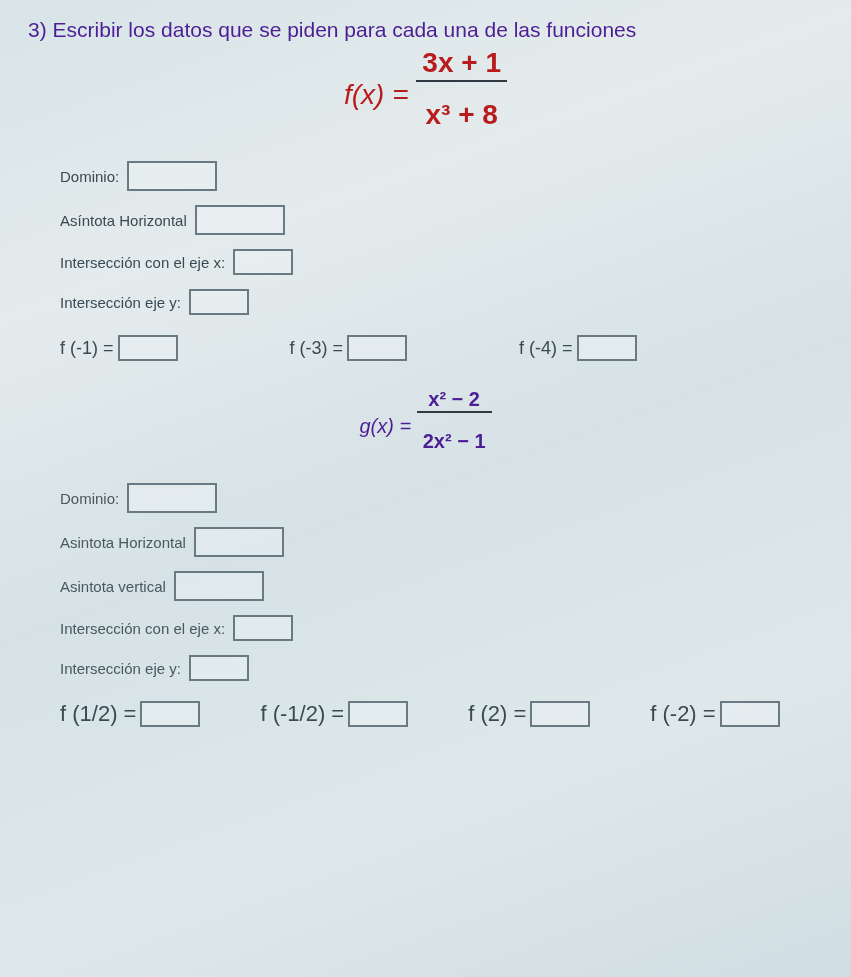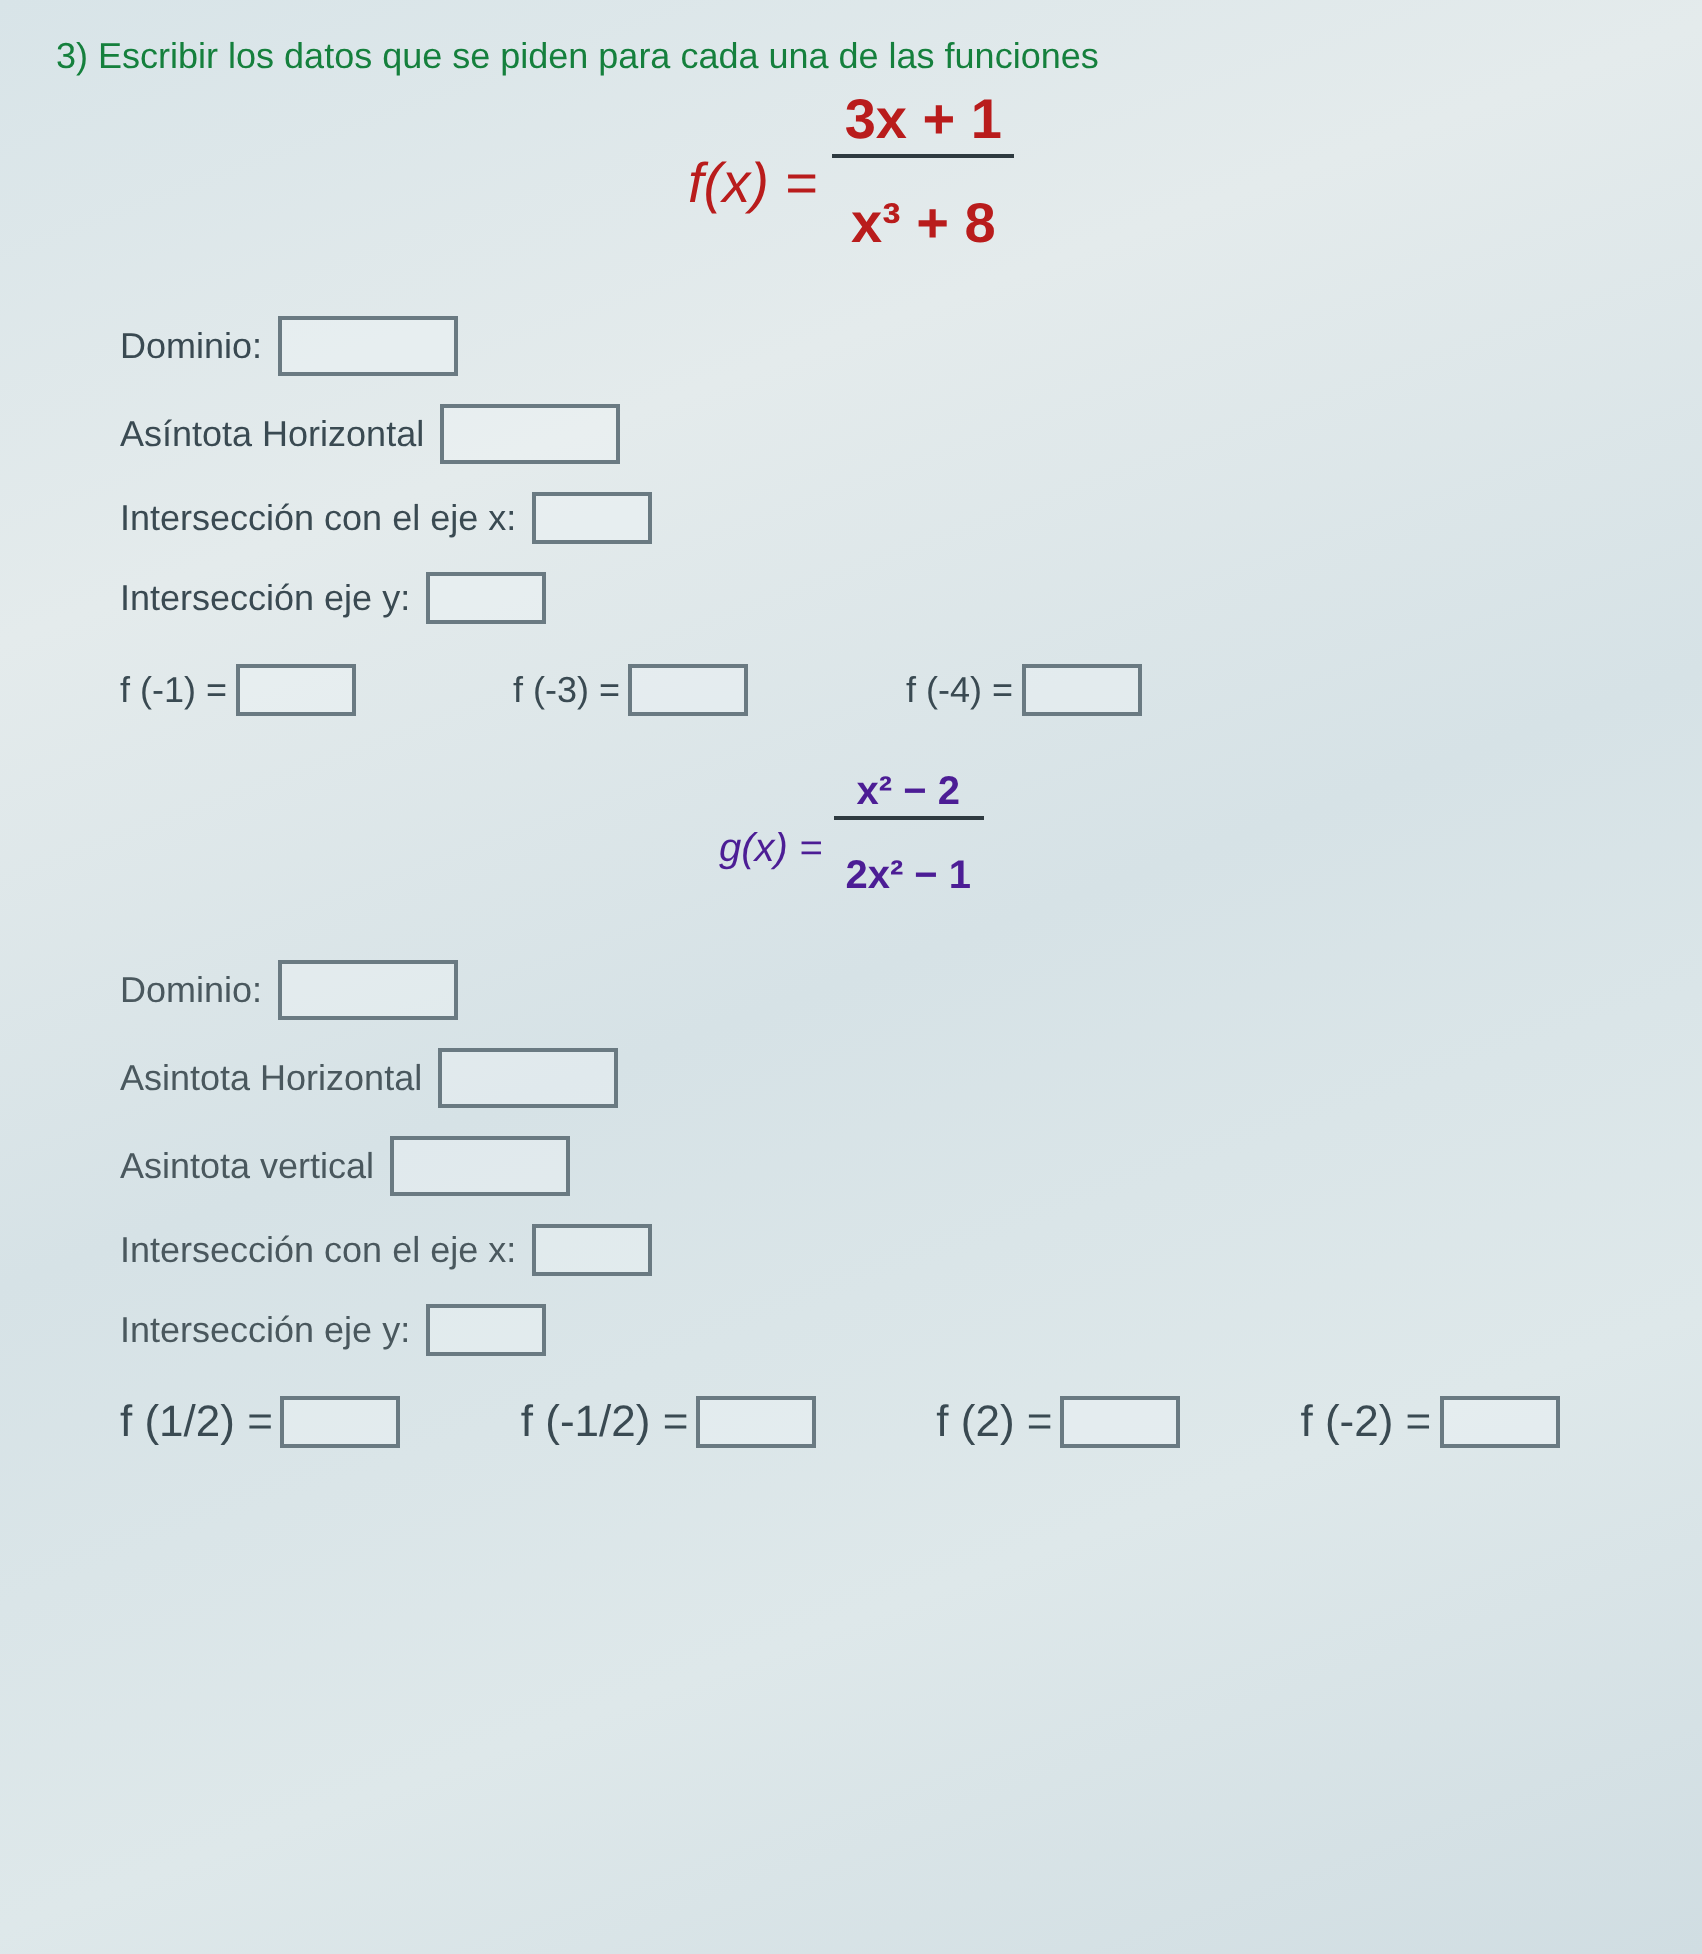"3) Escribir los datos que" .question-header { color: #15803d -> #4c1d95; font-size: 18px -> 21px }
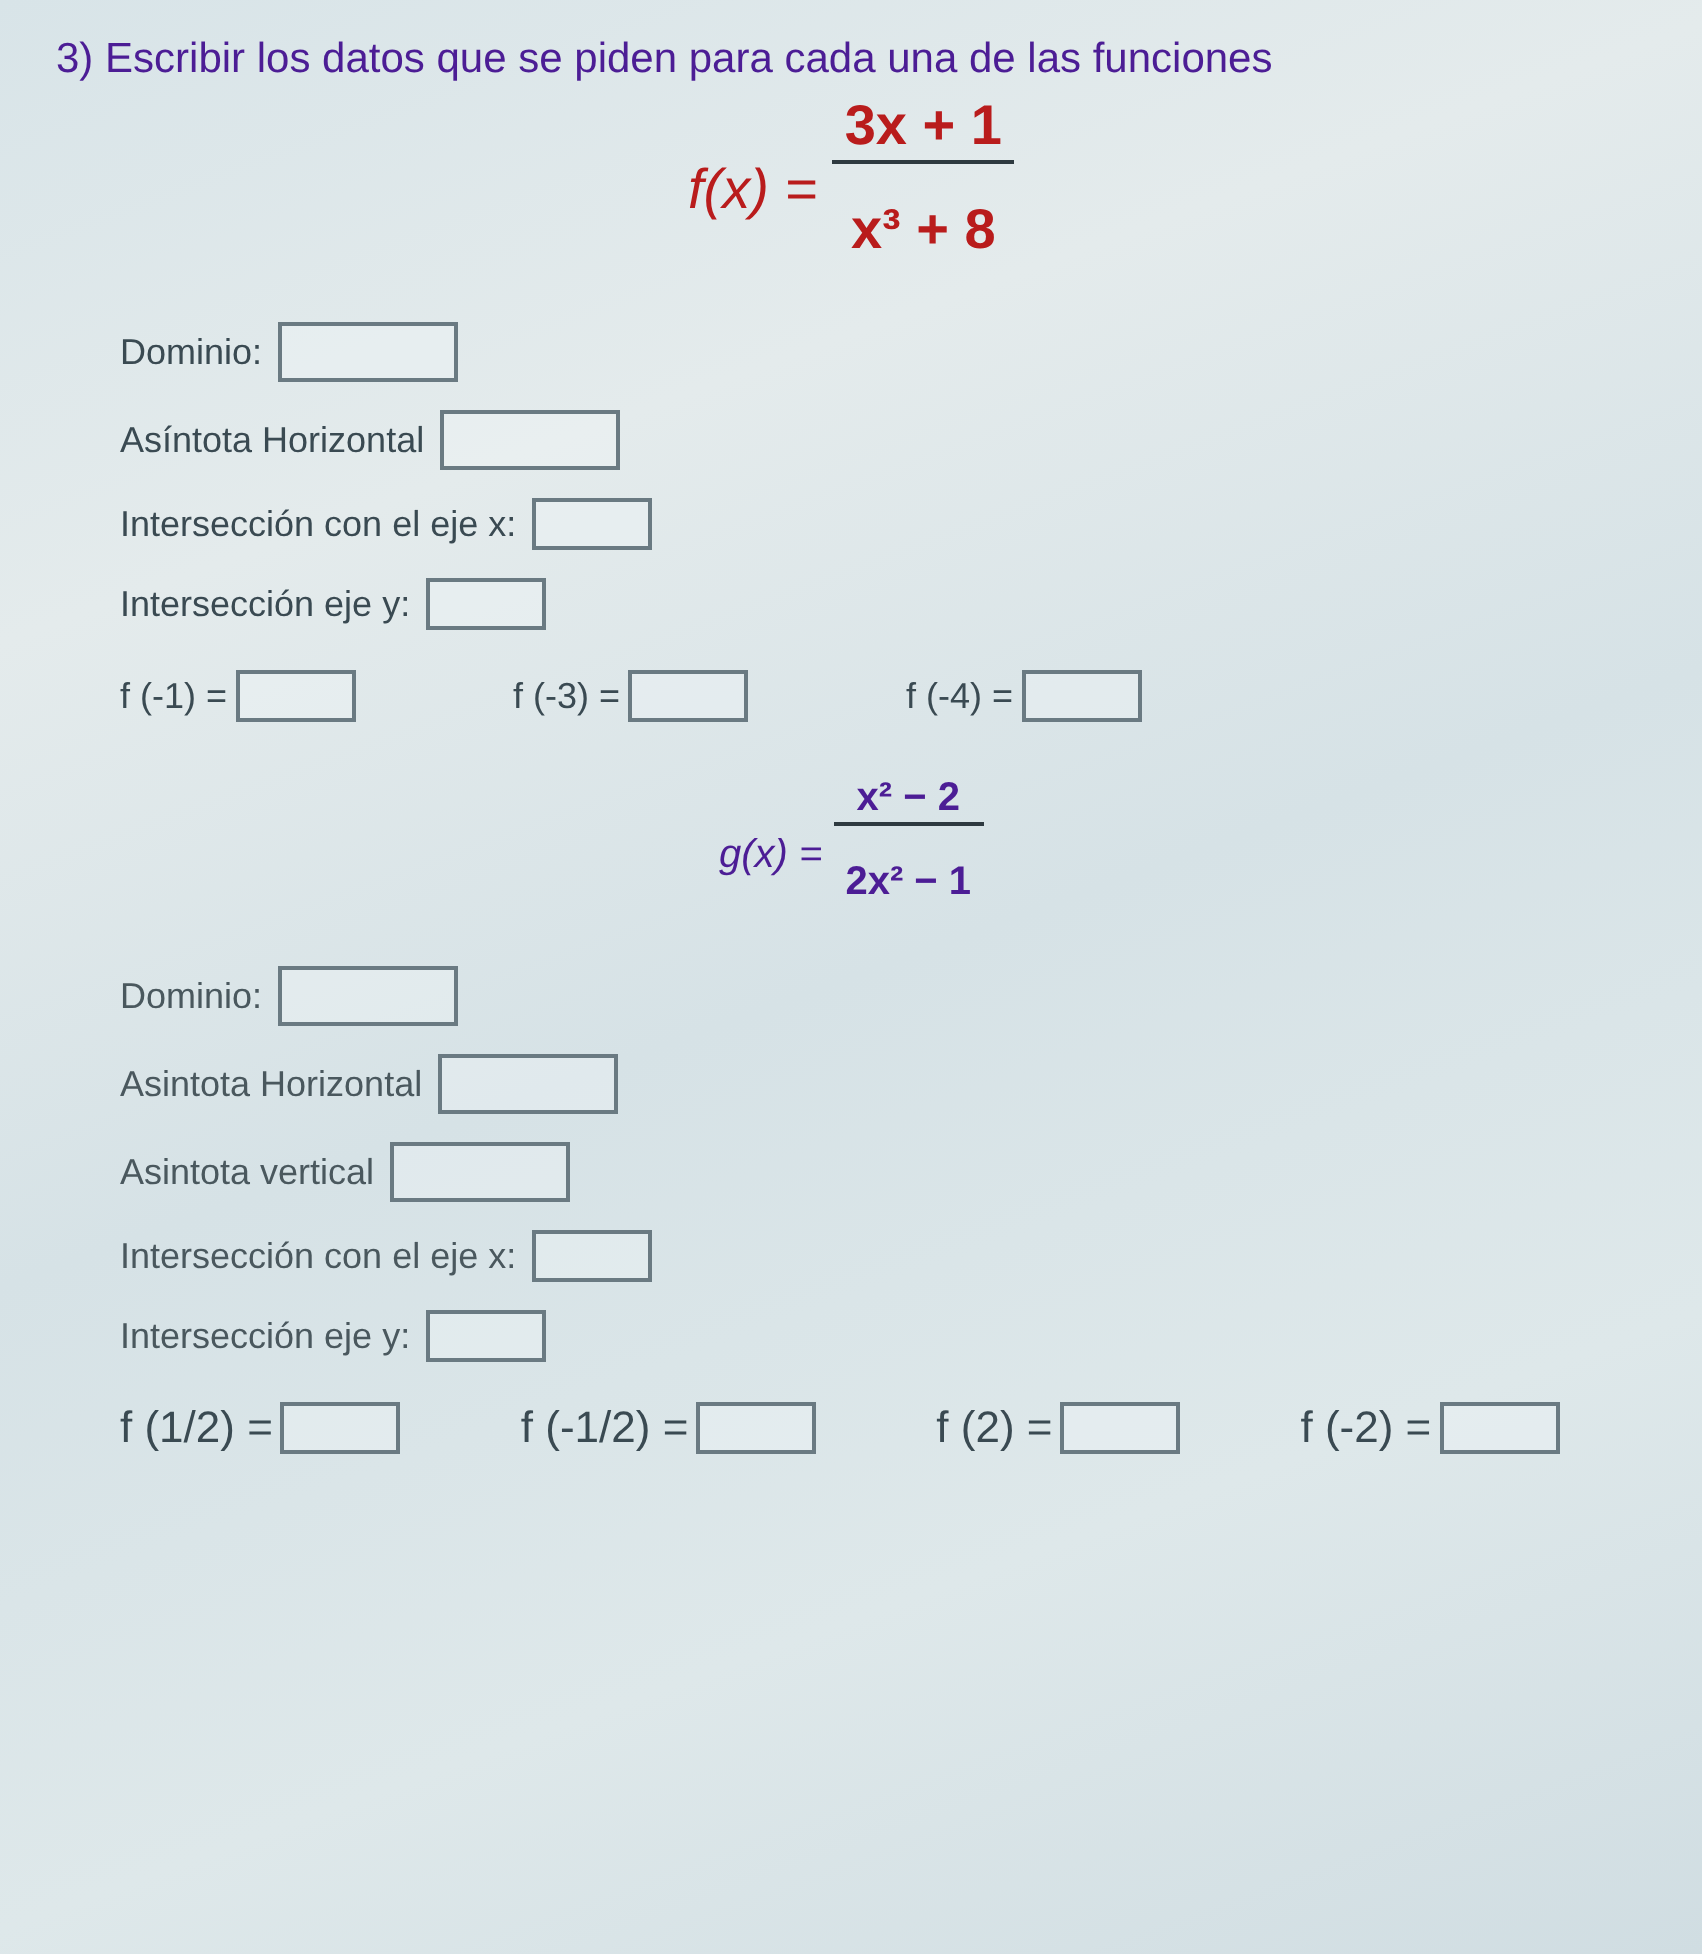"Dominio:" .label { font-size: 18px -> 15px }
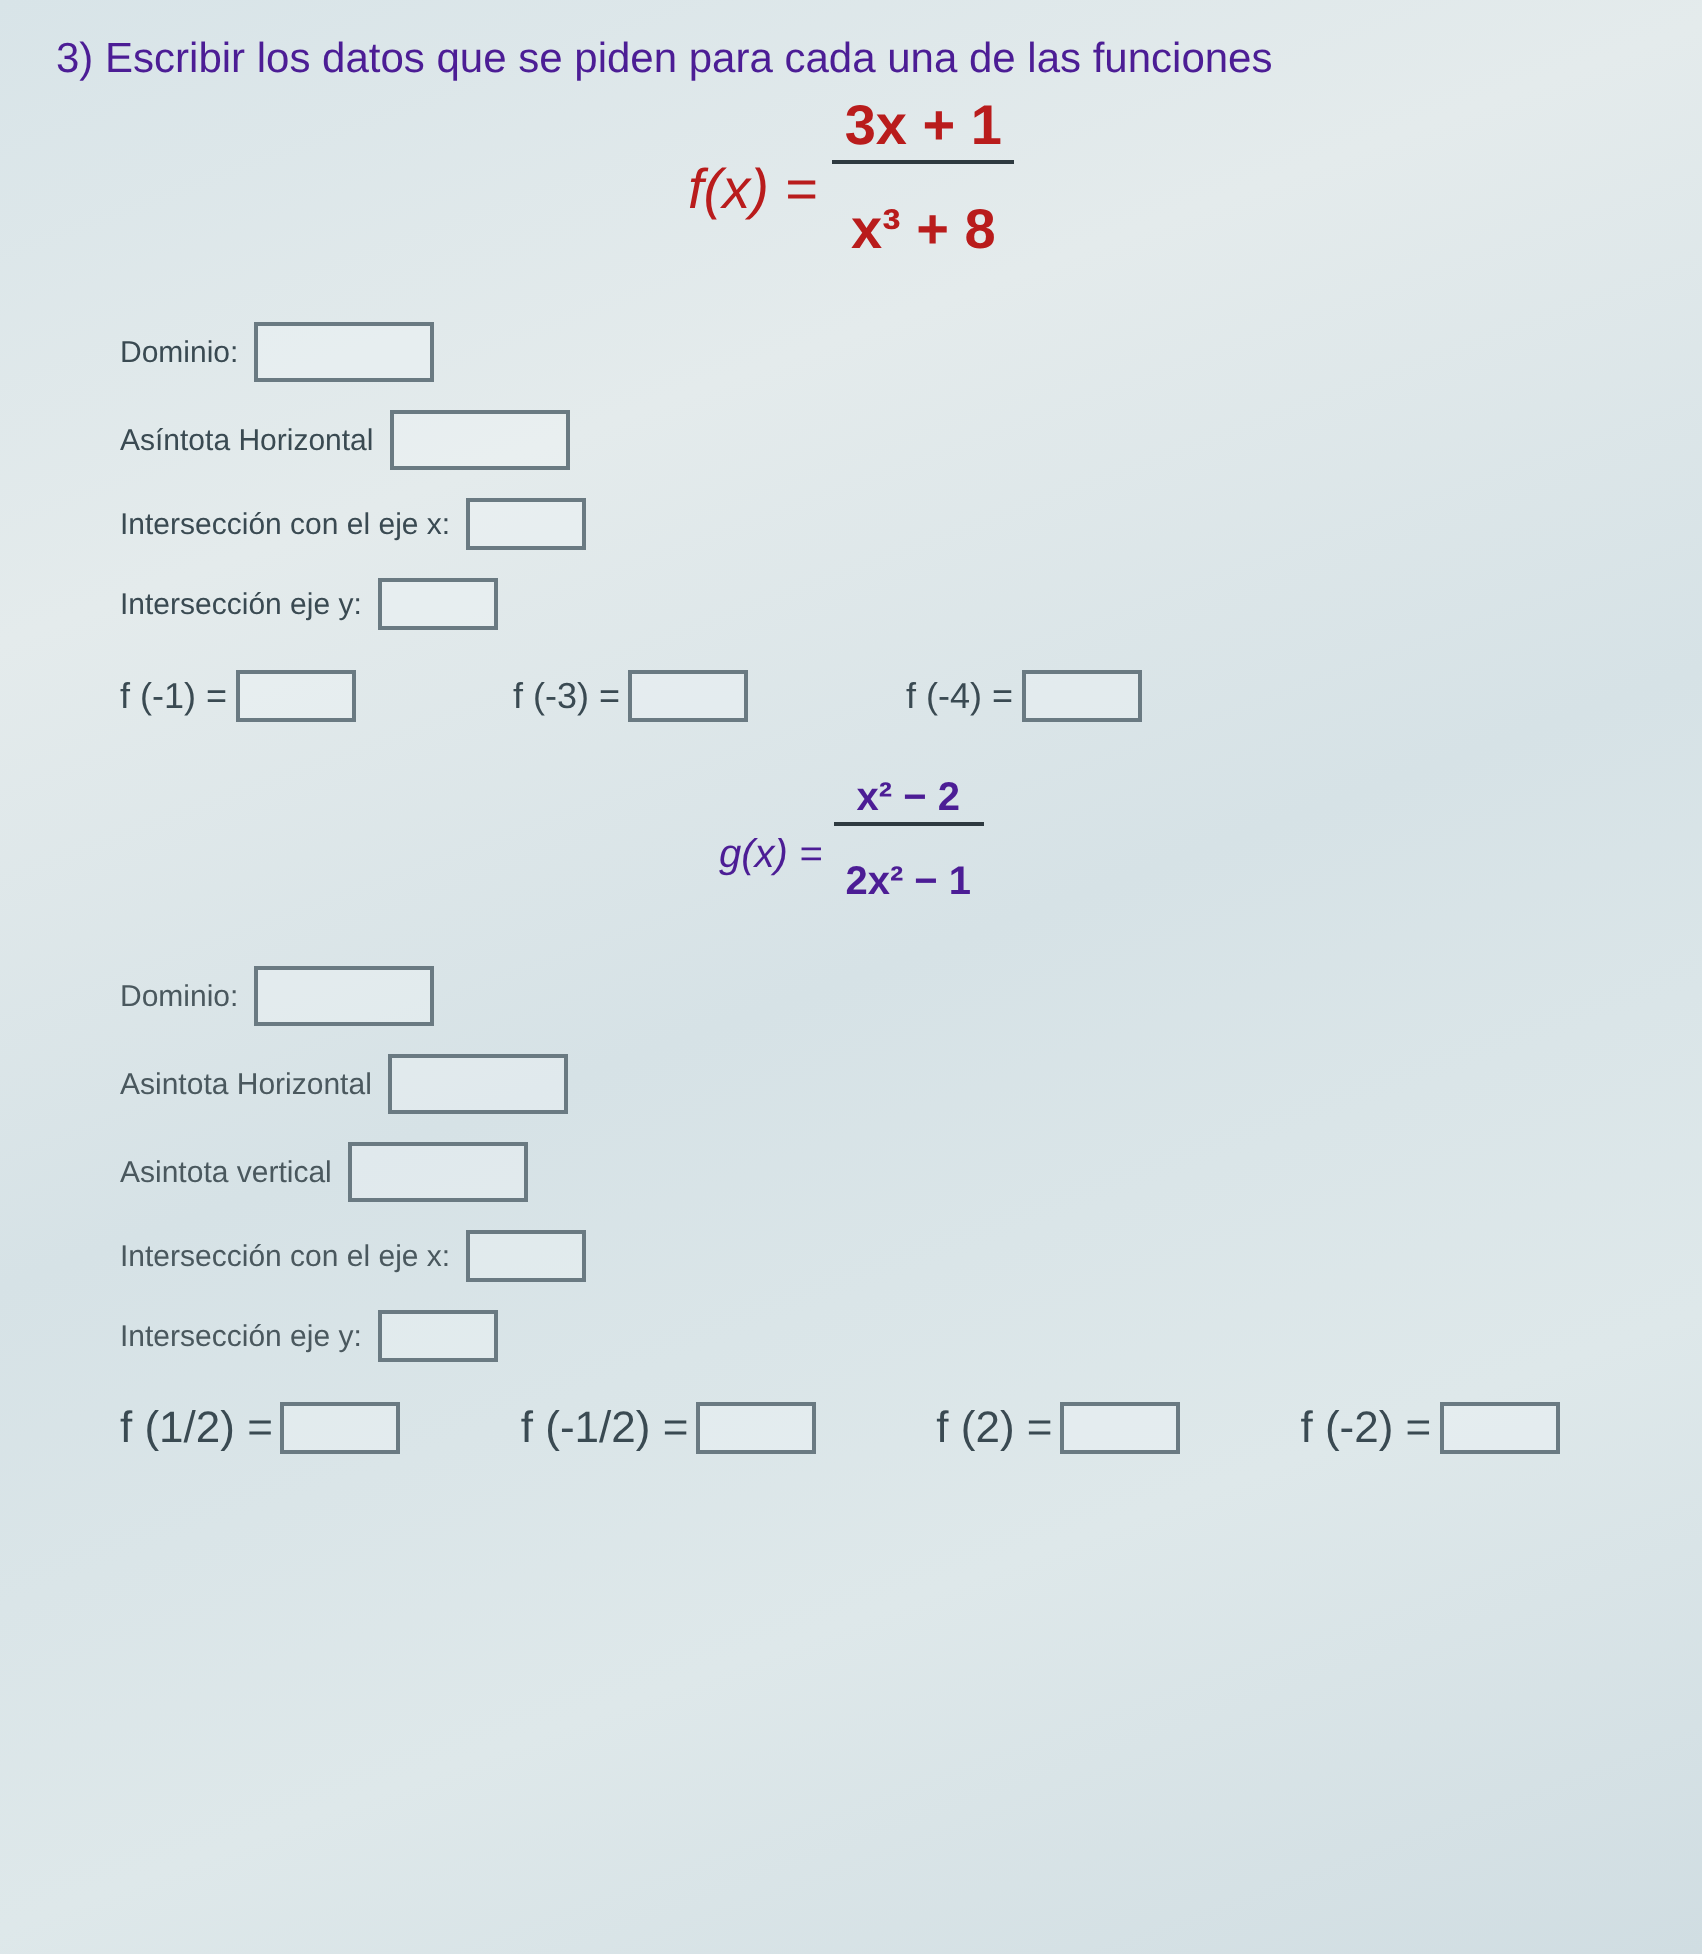"f (-1) =" .eval-row { gap: 79px -> 112px }
